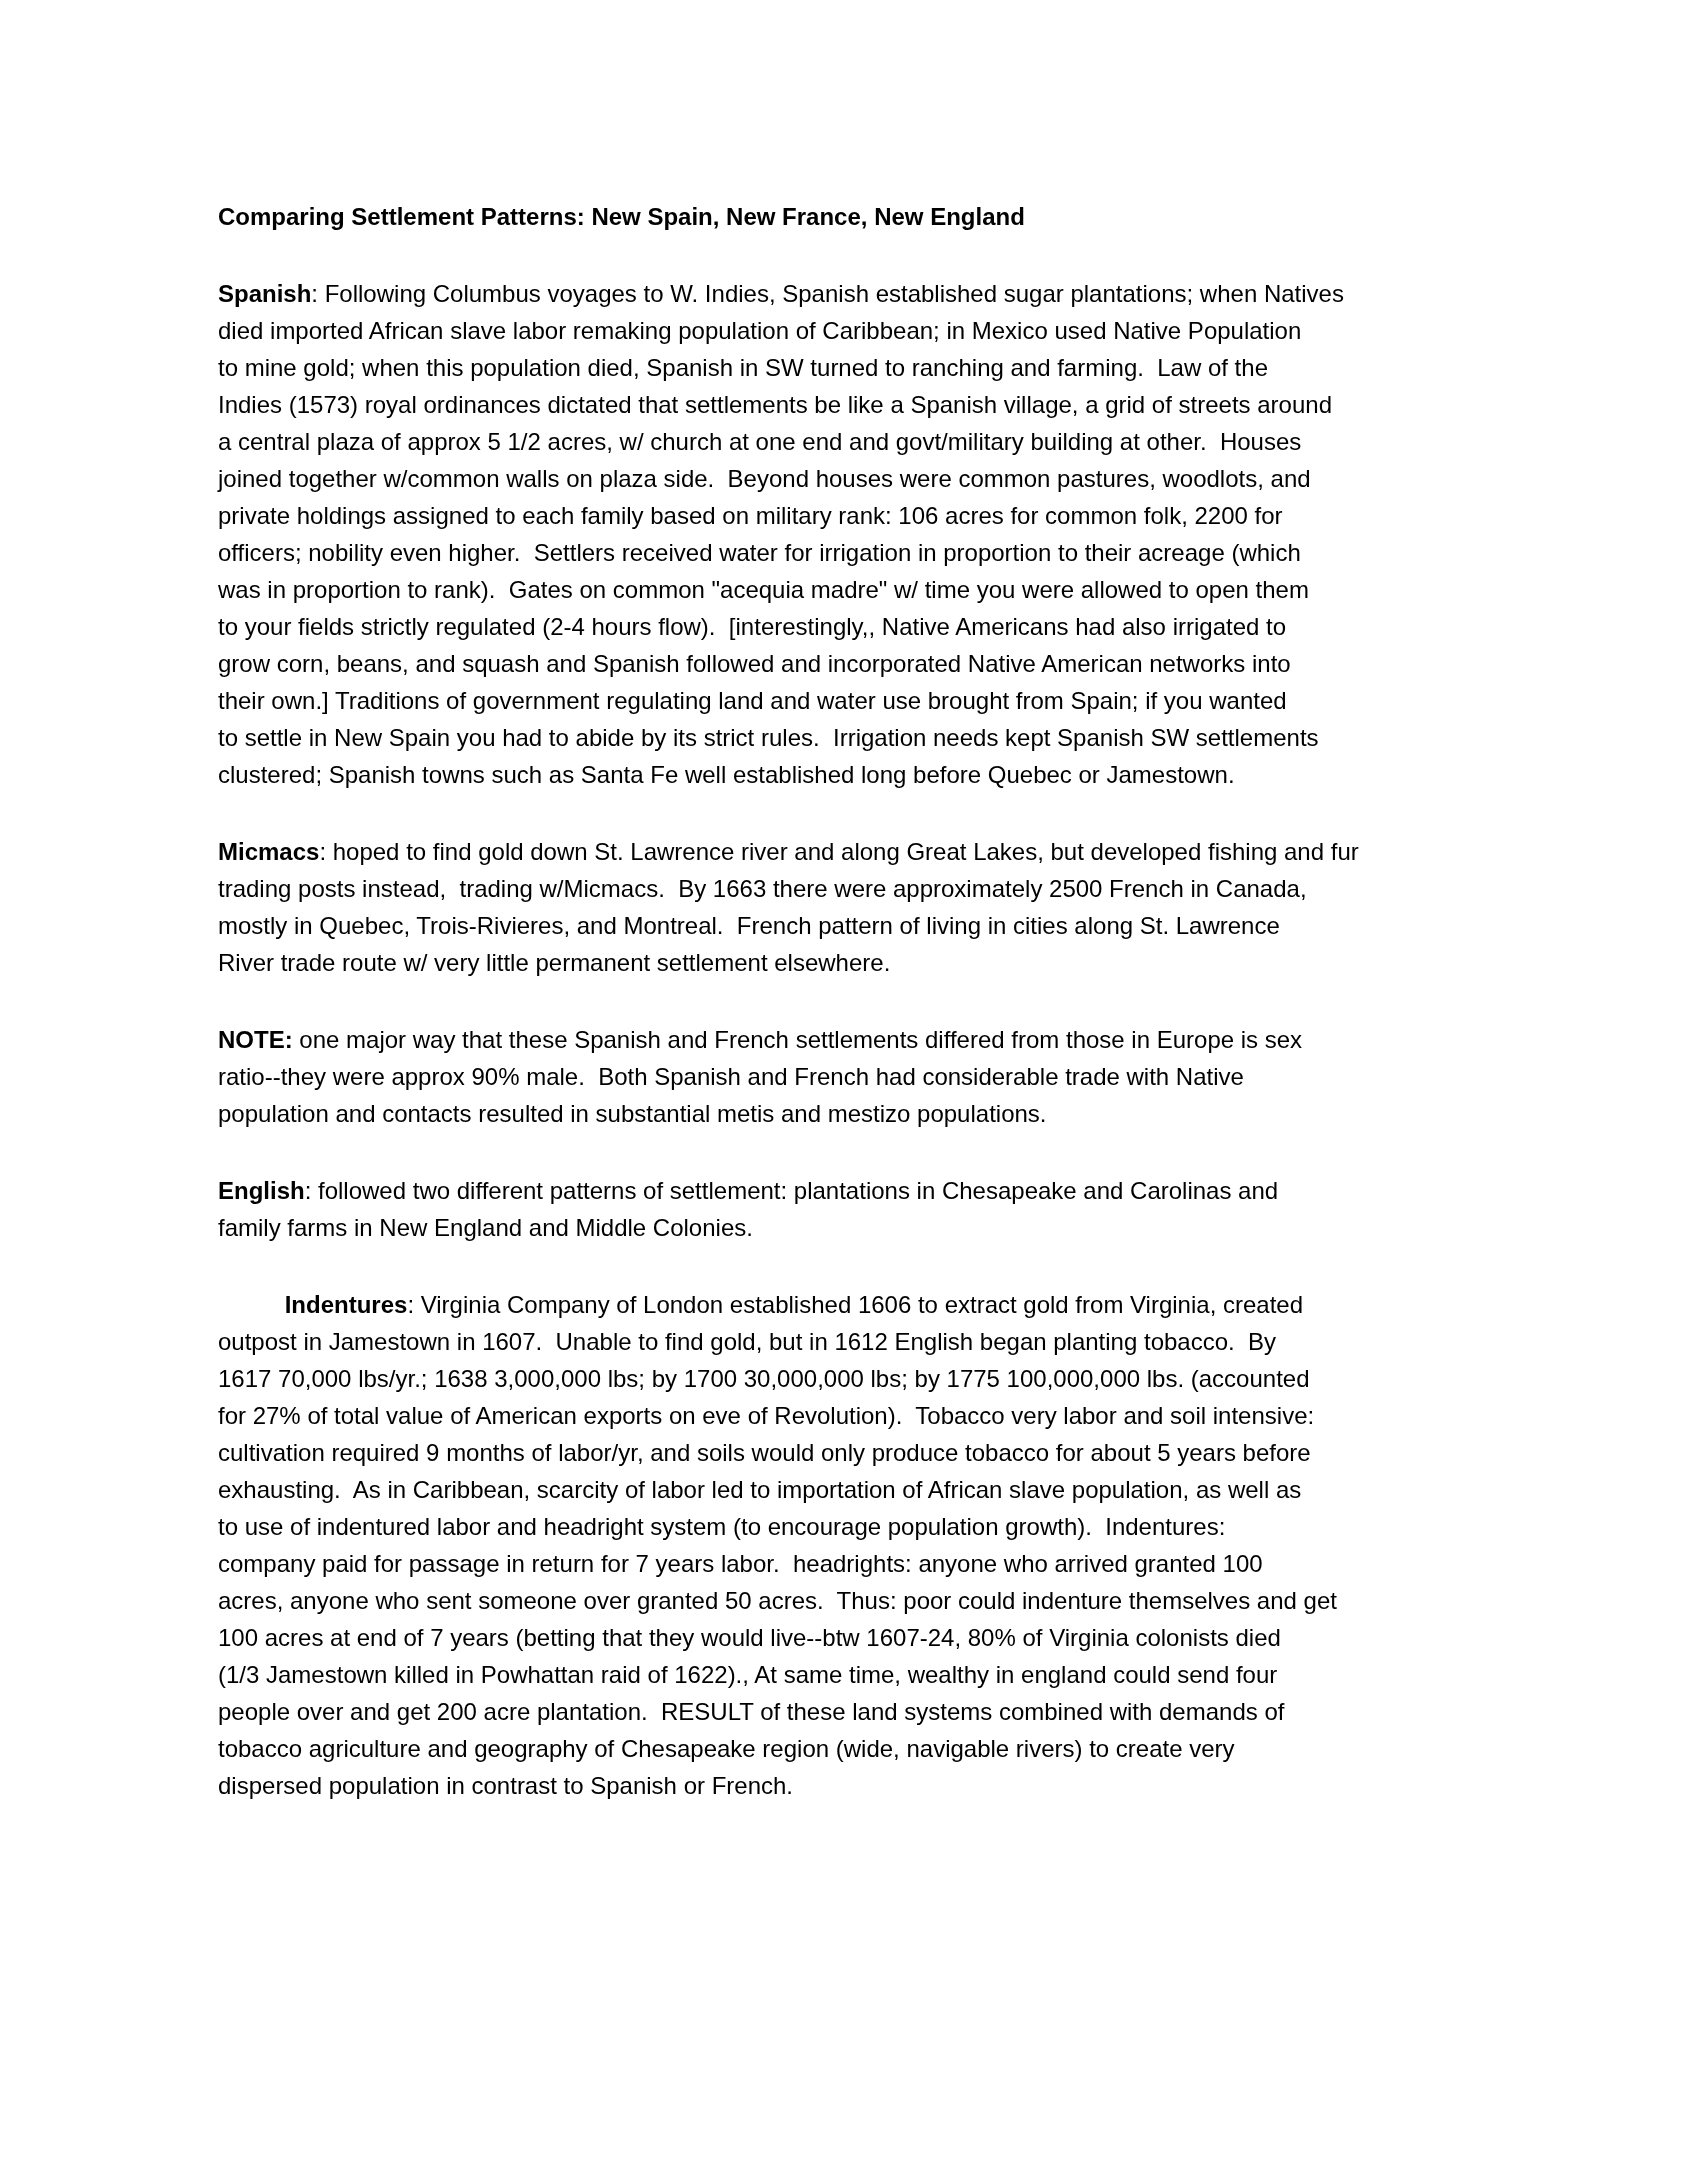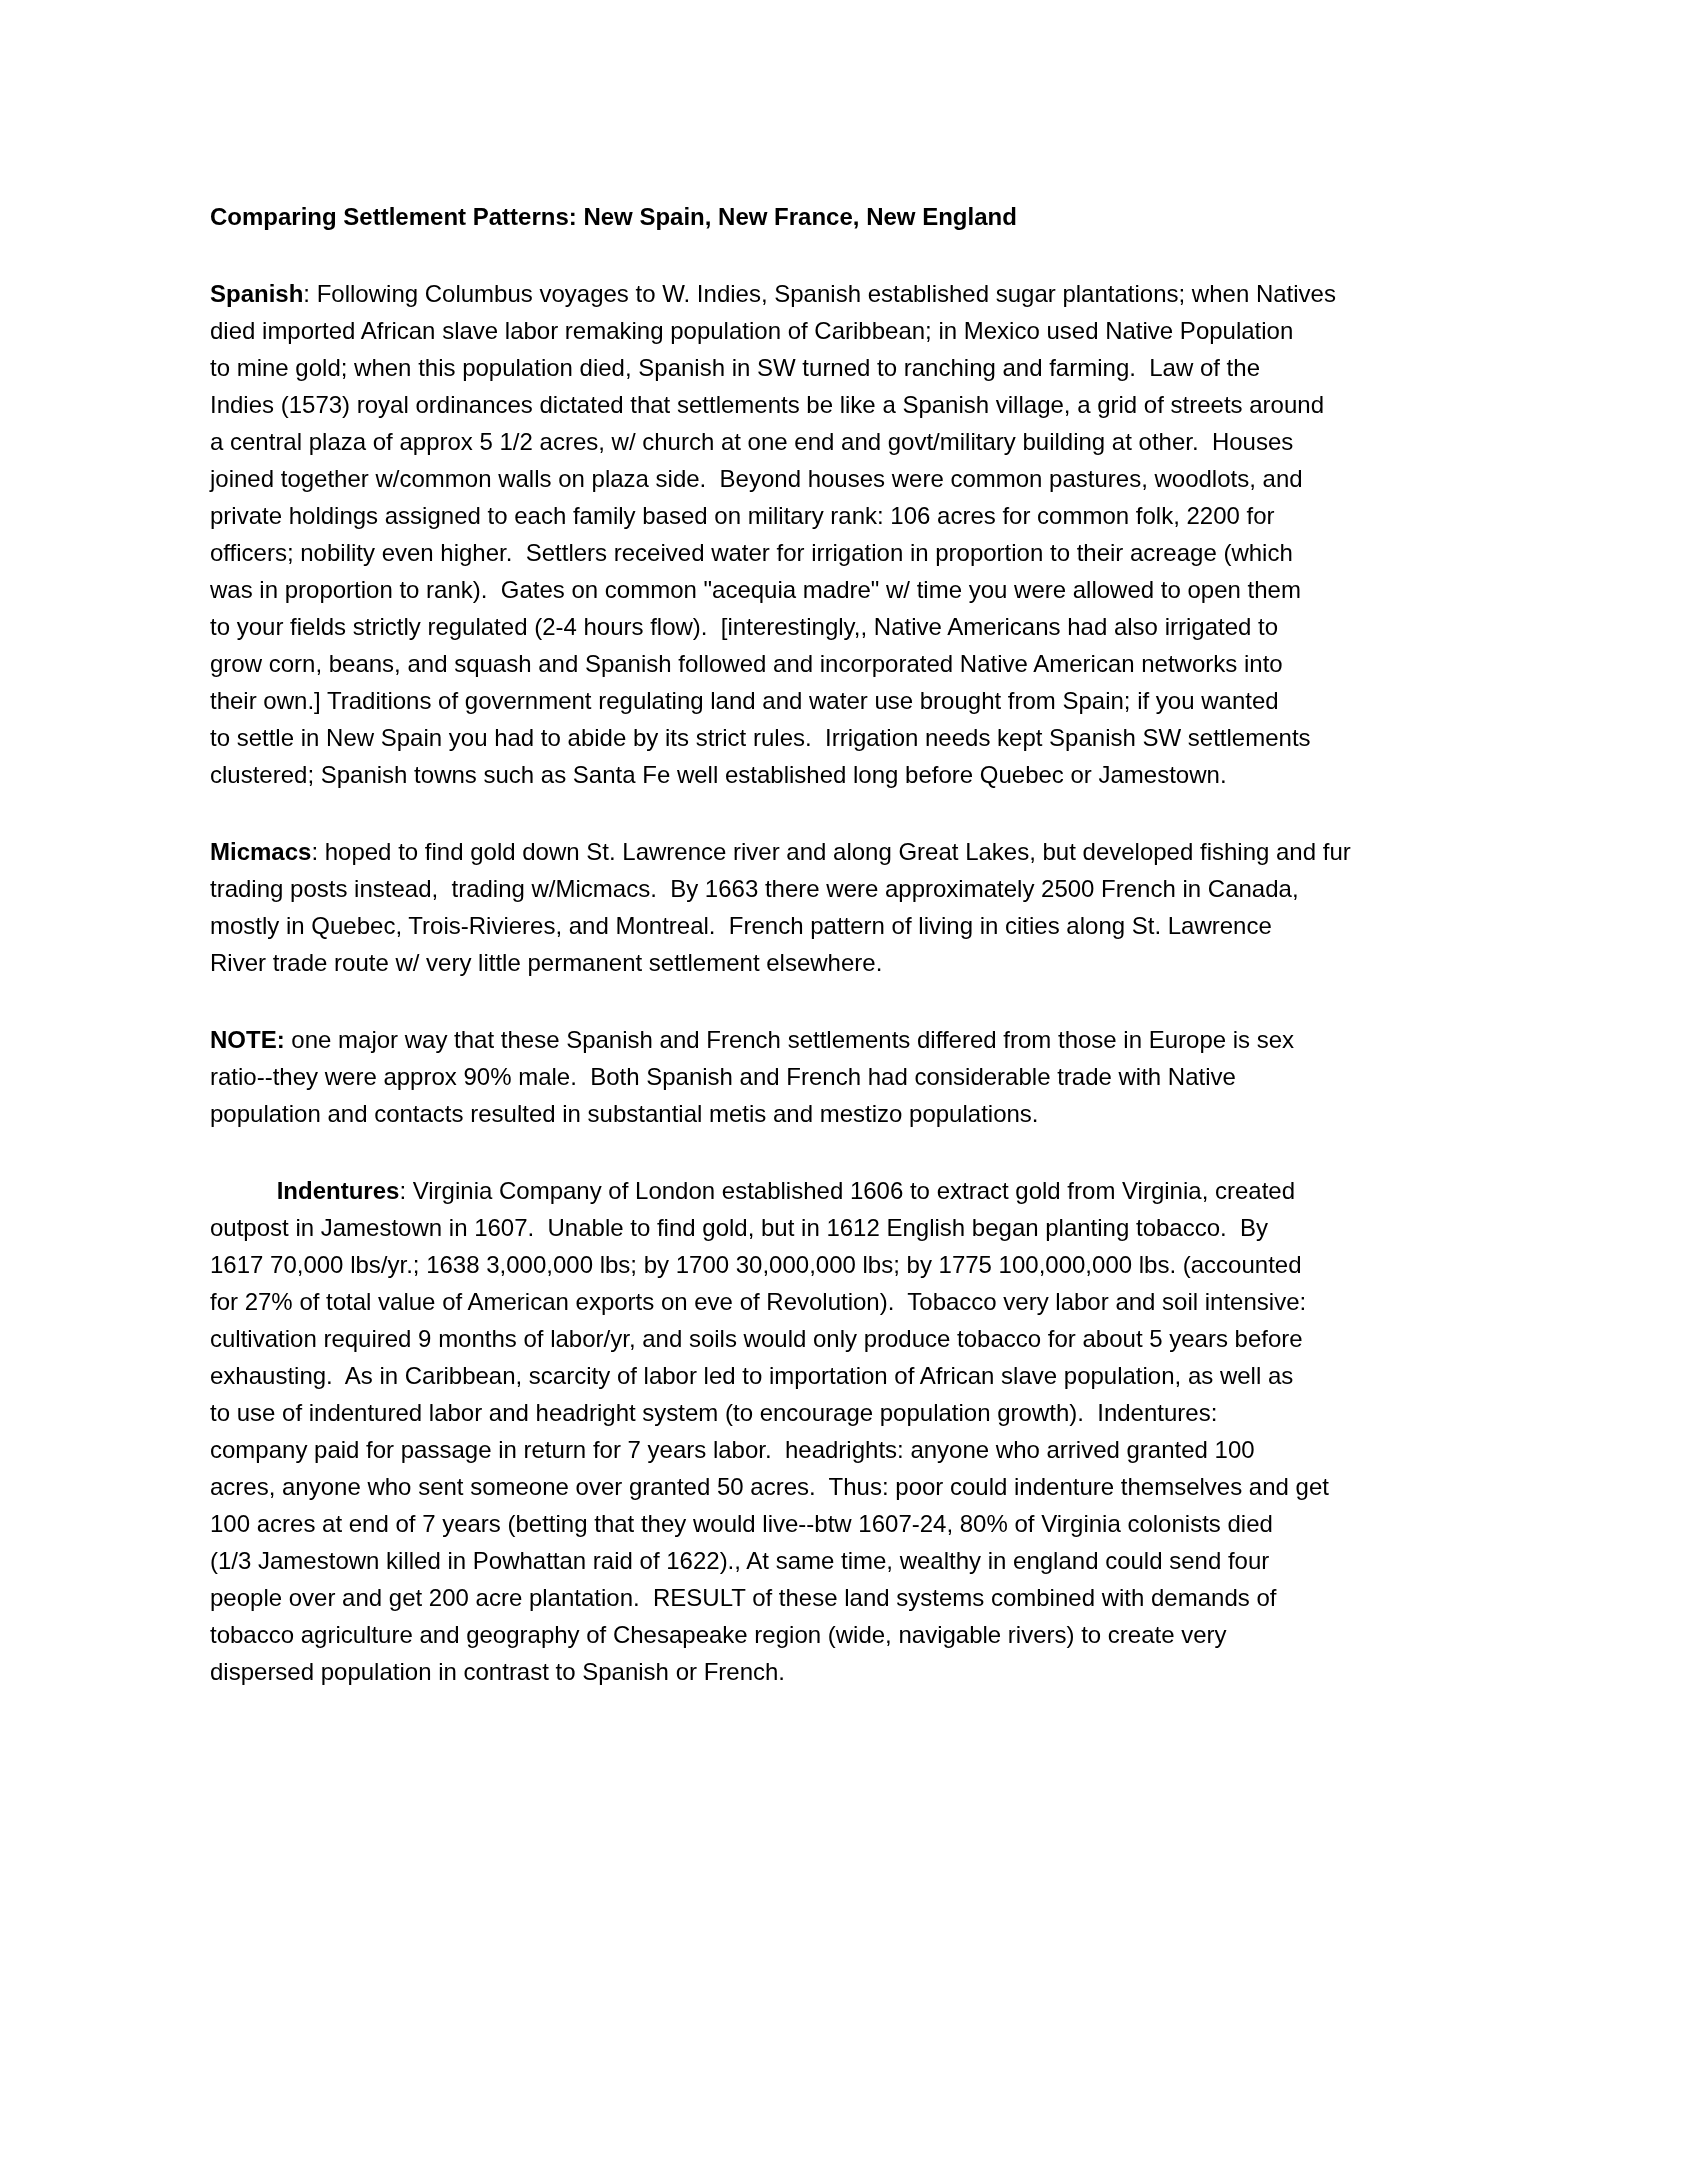"Comparing Settlement Patterns: New" .para { margin: 0 0 40px 8px -> 0 0 40px 16px }
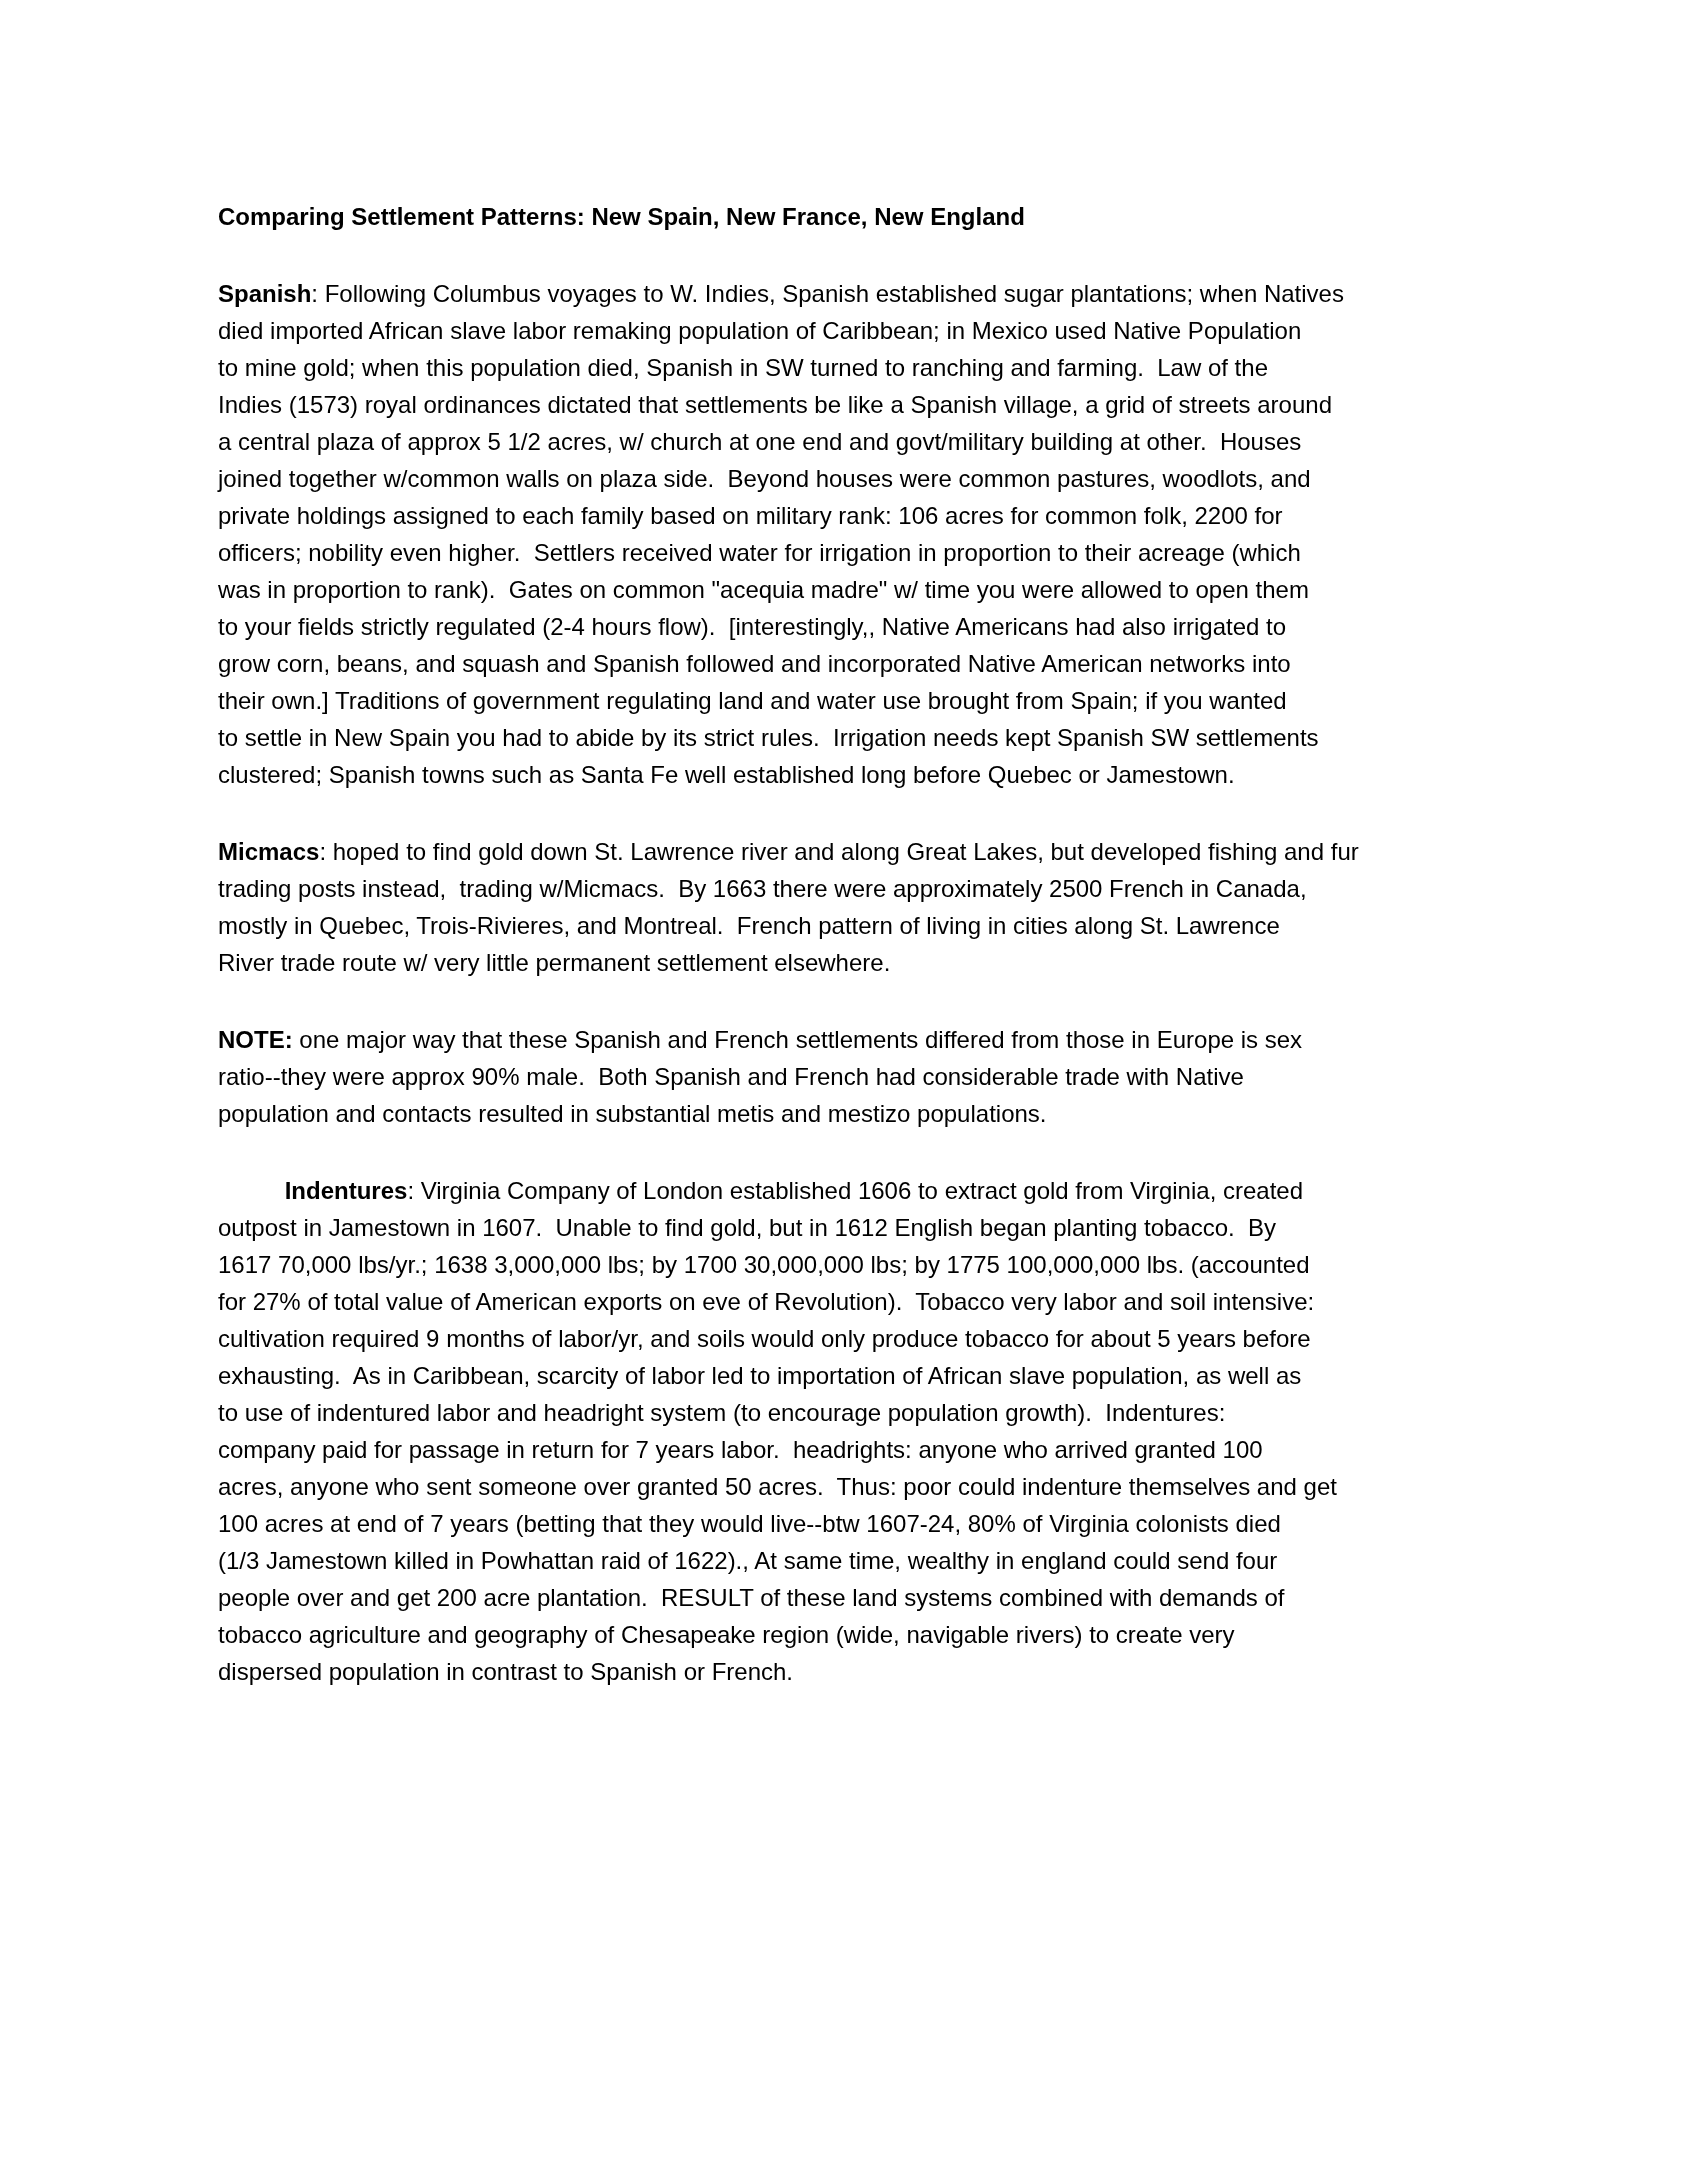"English: followed two different patterns" p.para { html: none -> <p><strong>English</strong><span>: followed two different patterns of settlement: plantations in Chesapeake and Carolinas and family farms in New England and Middle Colonies.</span></p> }
